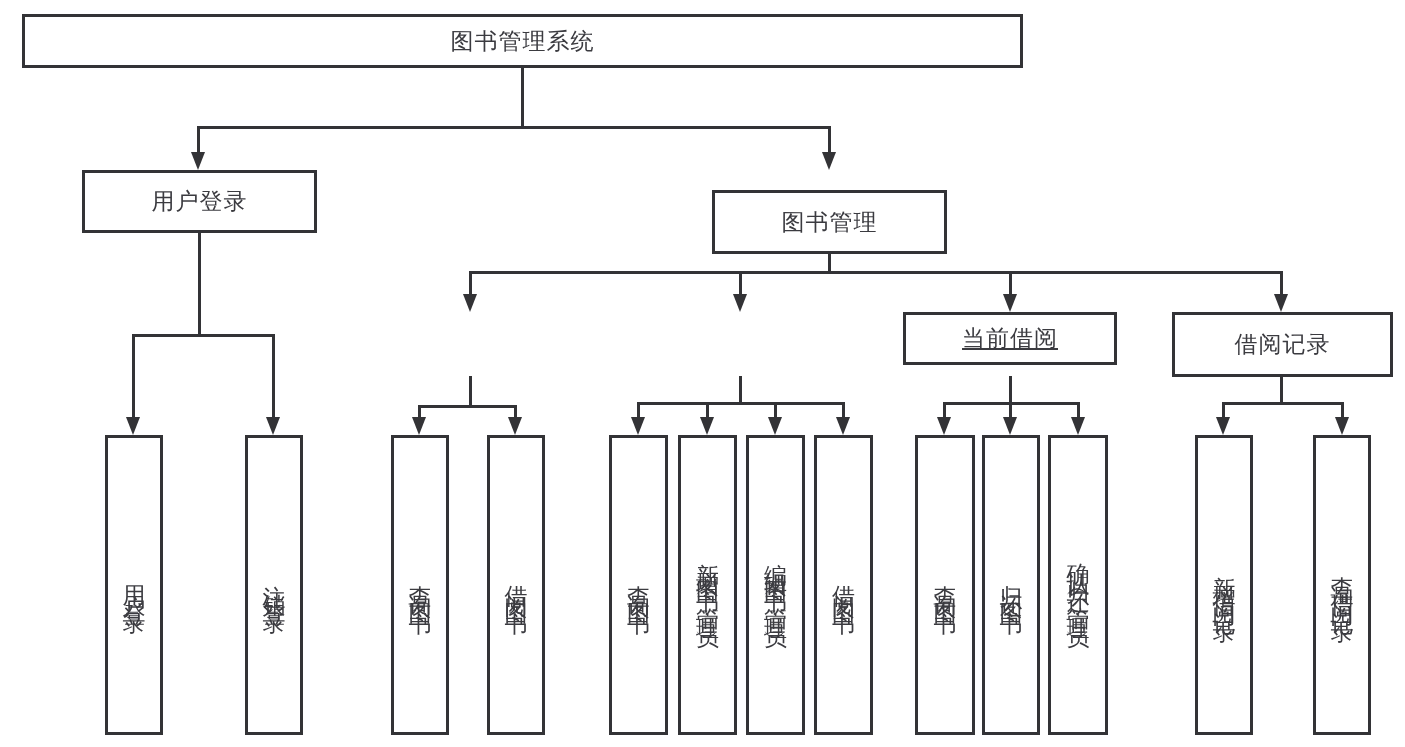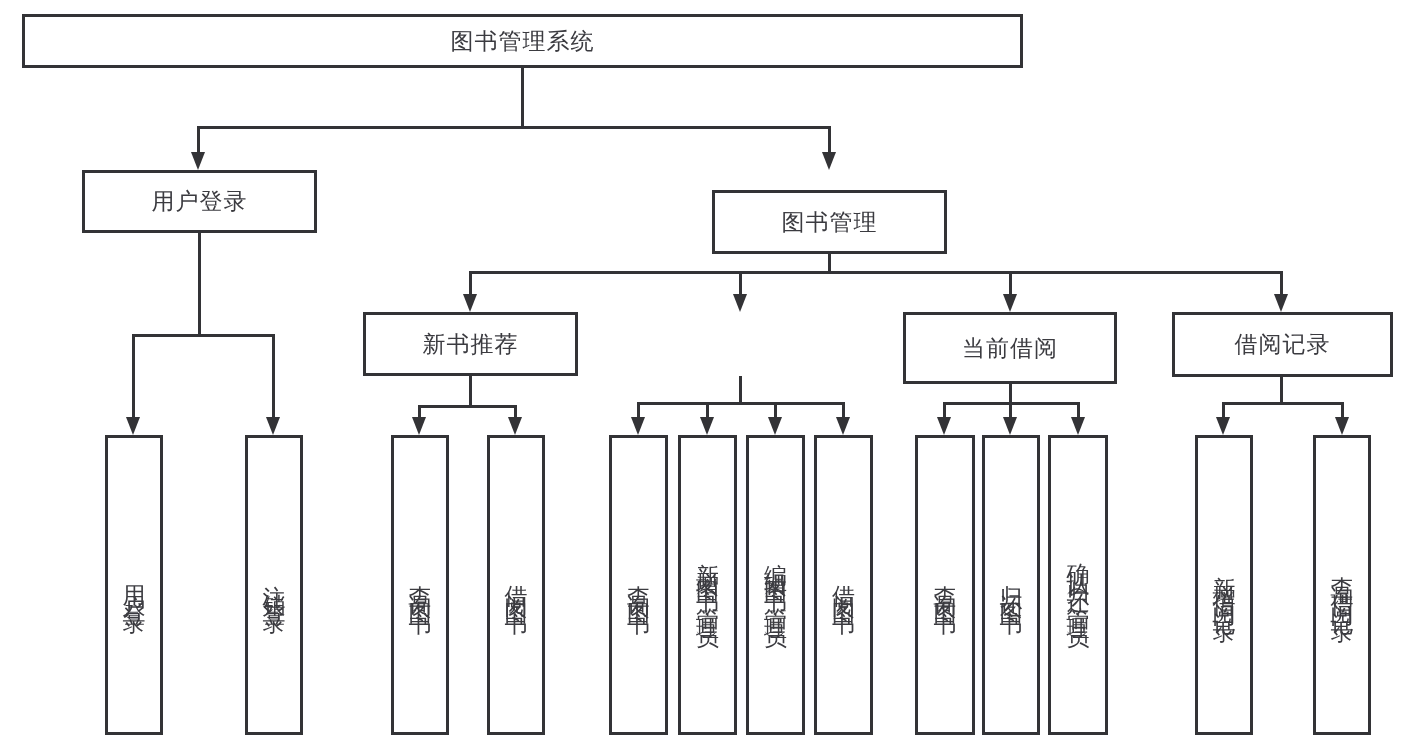"新书推荐" div.box { html: <div> <span>新书推荐</span> </div> -> none }
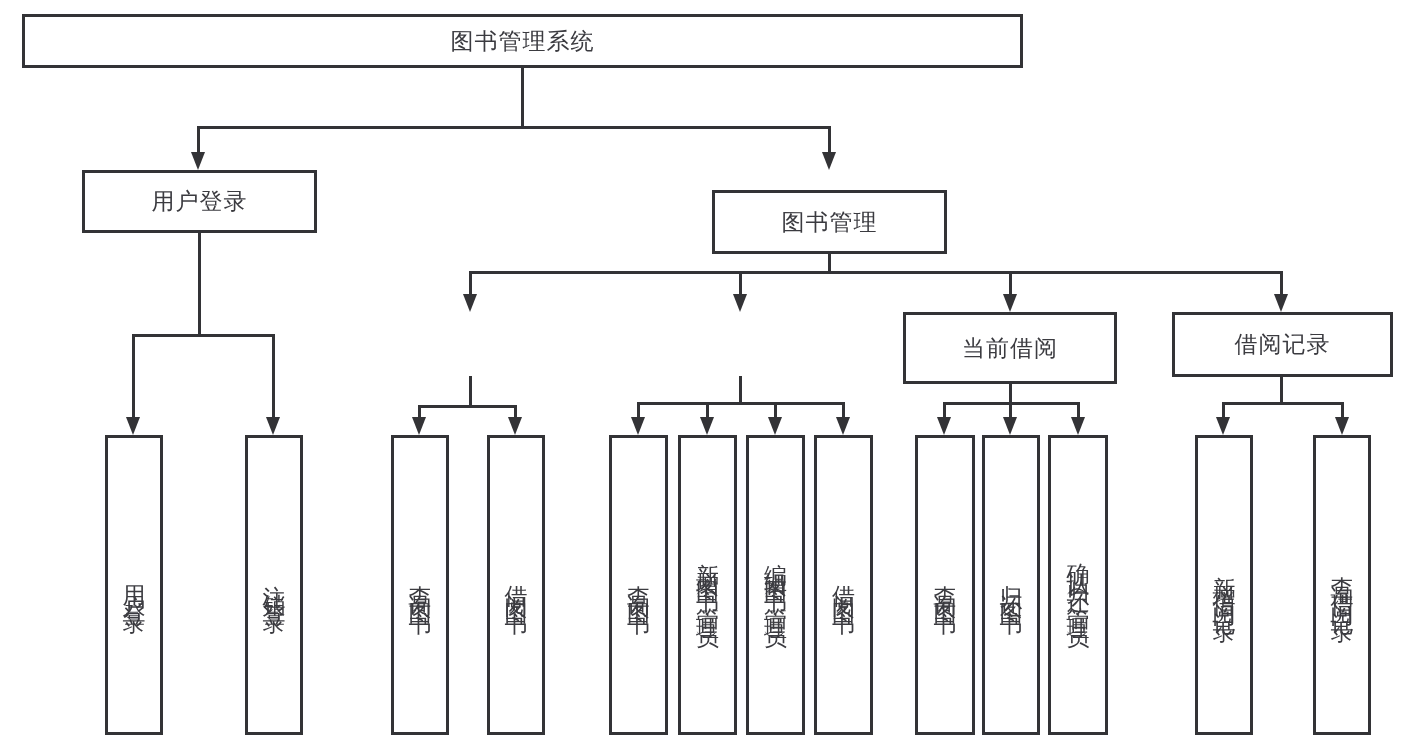"当前借阅" div.box { height: 72px -> 53px; text-decoration: none -> underline }
